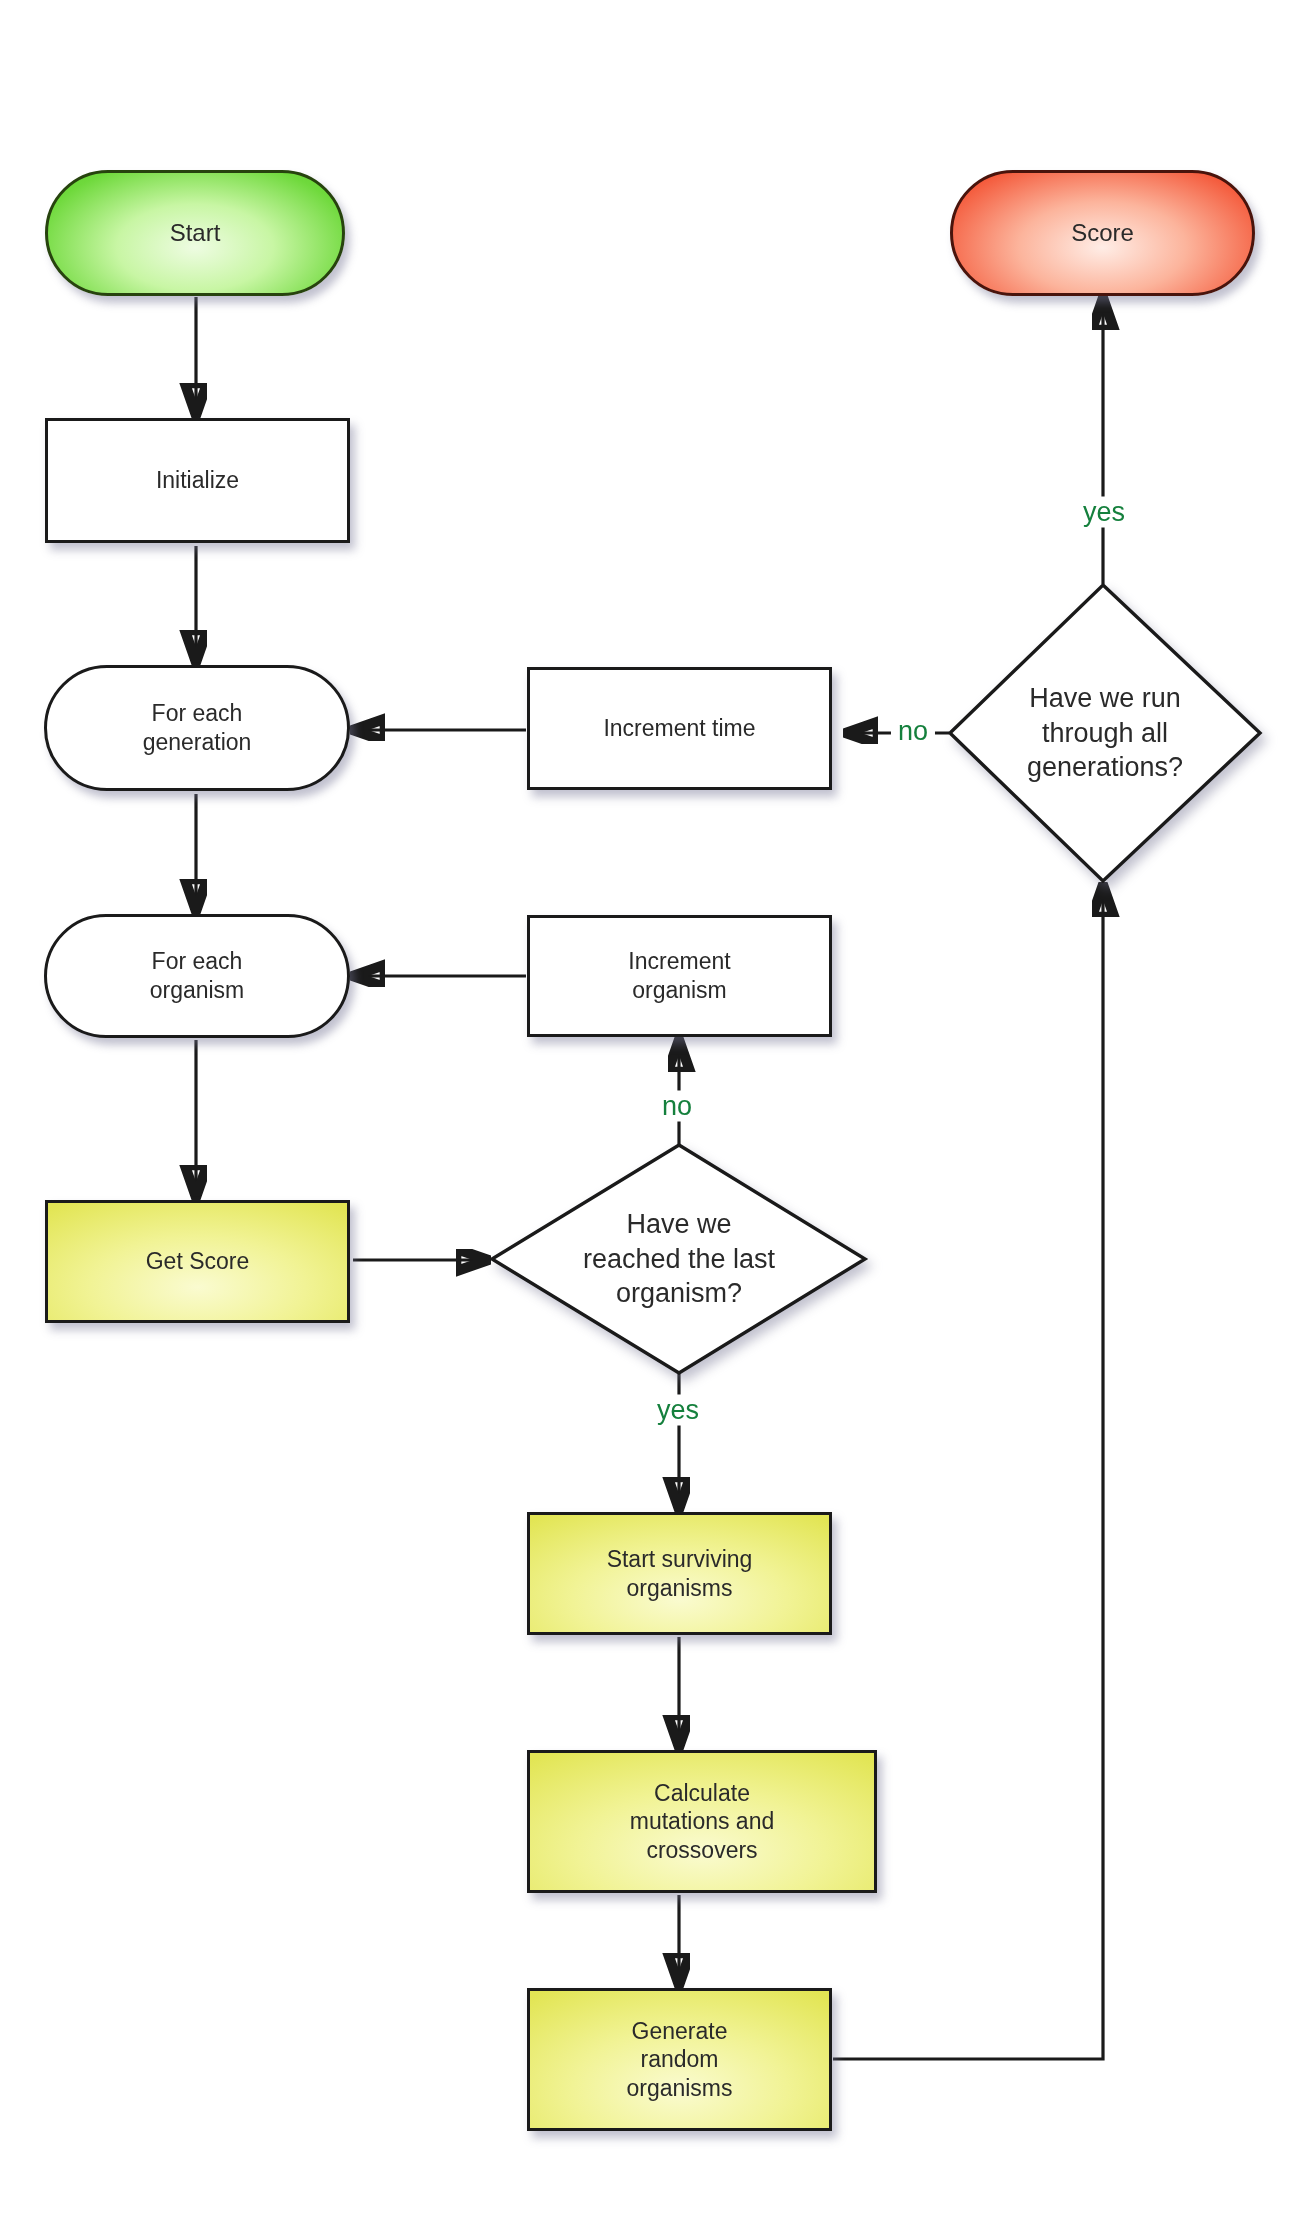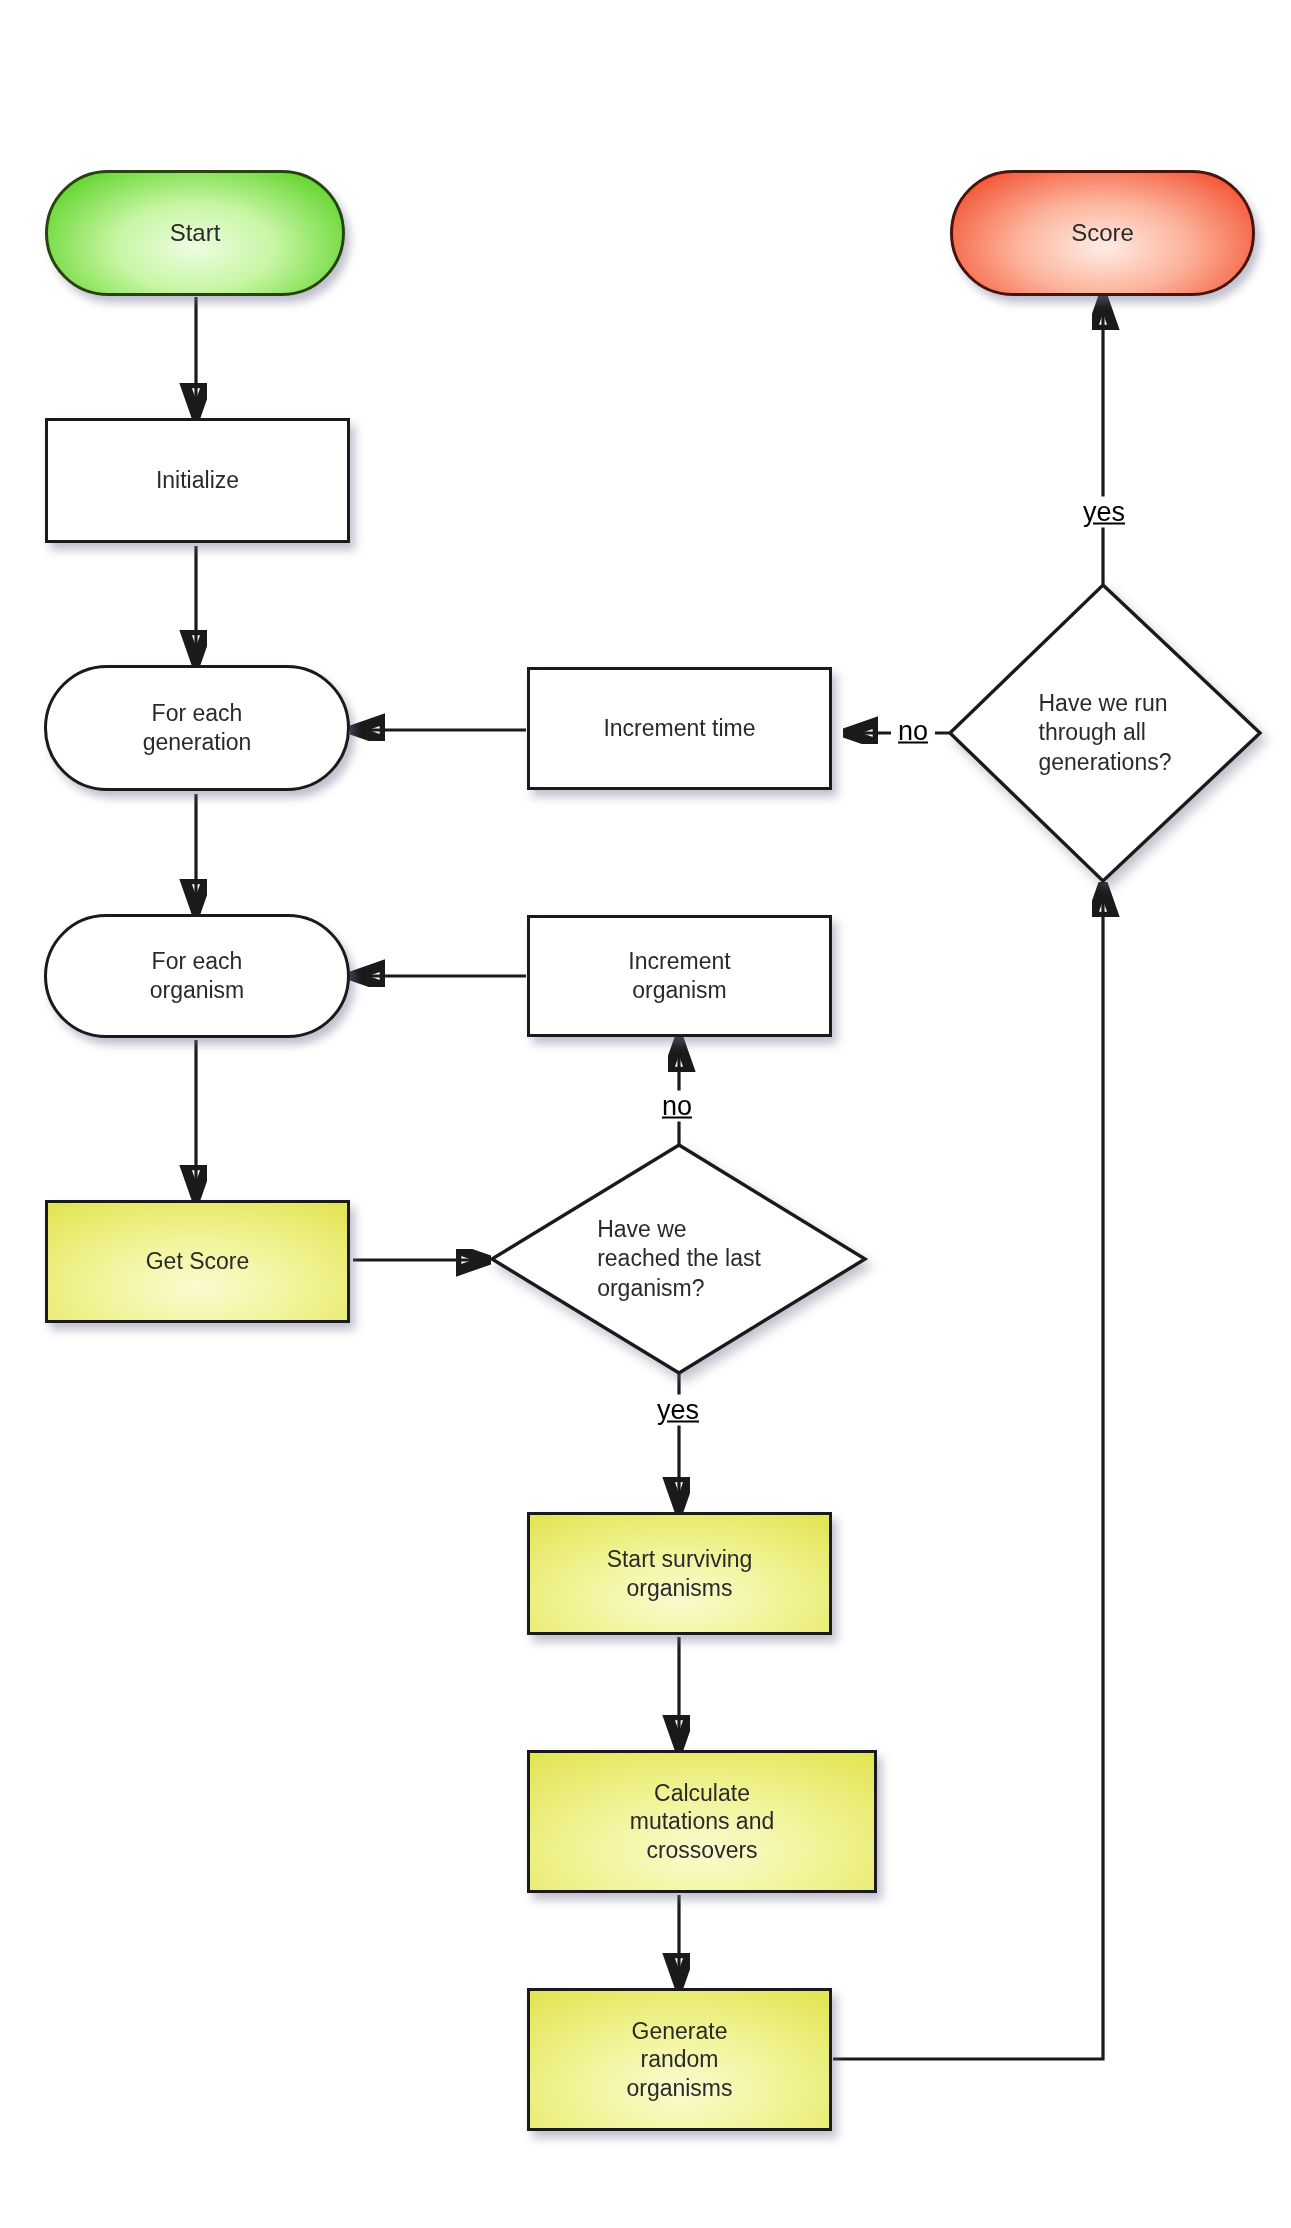"yes" .edge-label { color: #000000 -> #15803d; text-decoration: underline -> none }
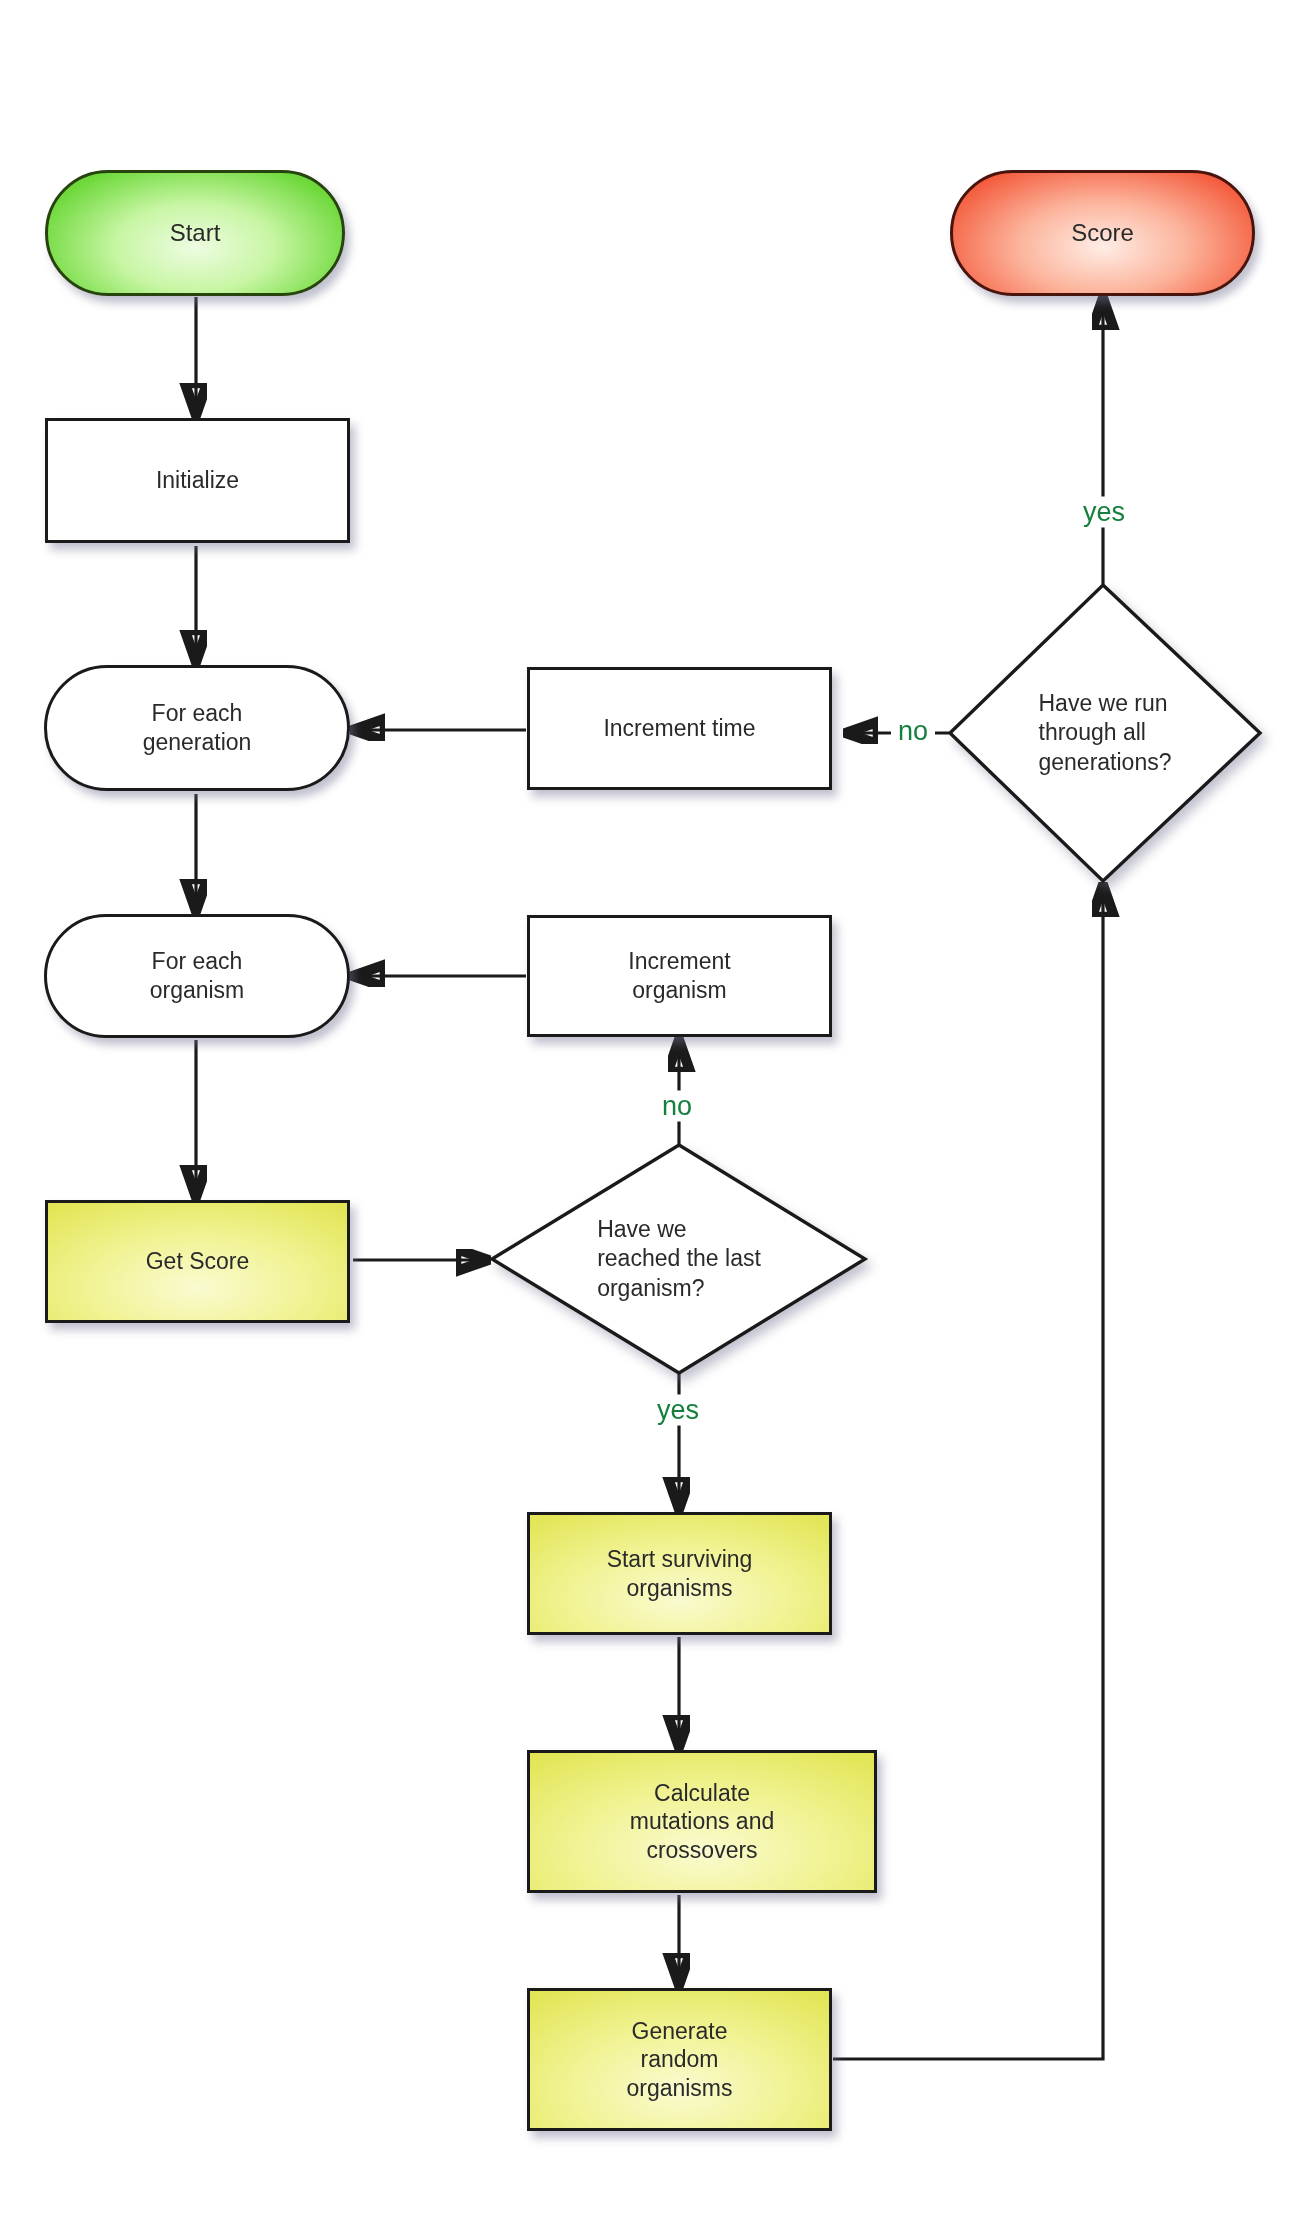"Have we run" .diamond-text { font-size: 23px -> 27px; text-align: left -> center }
